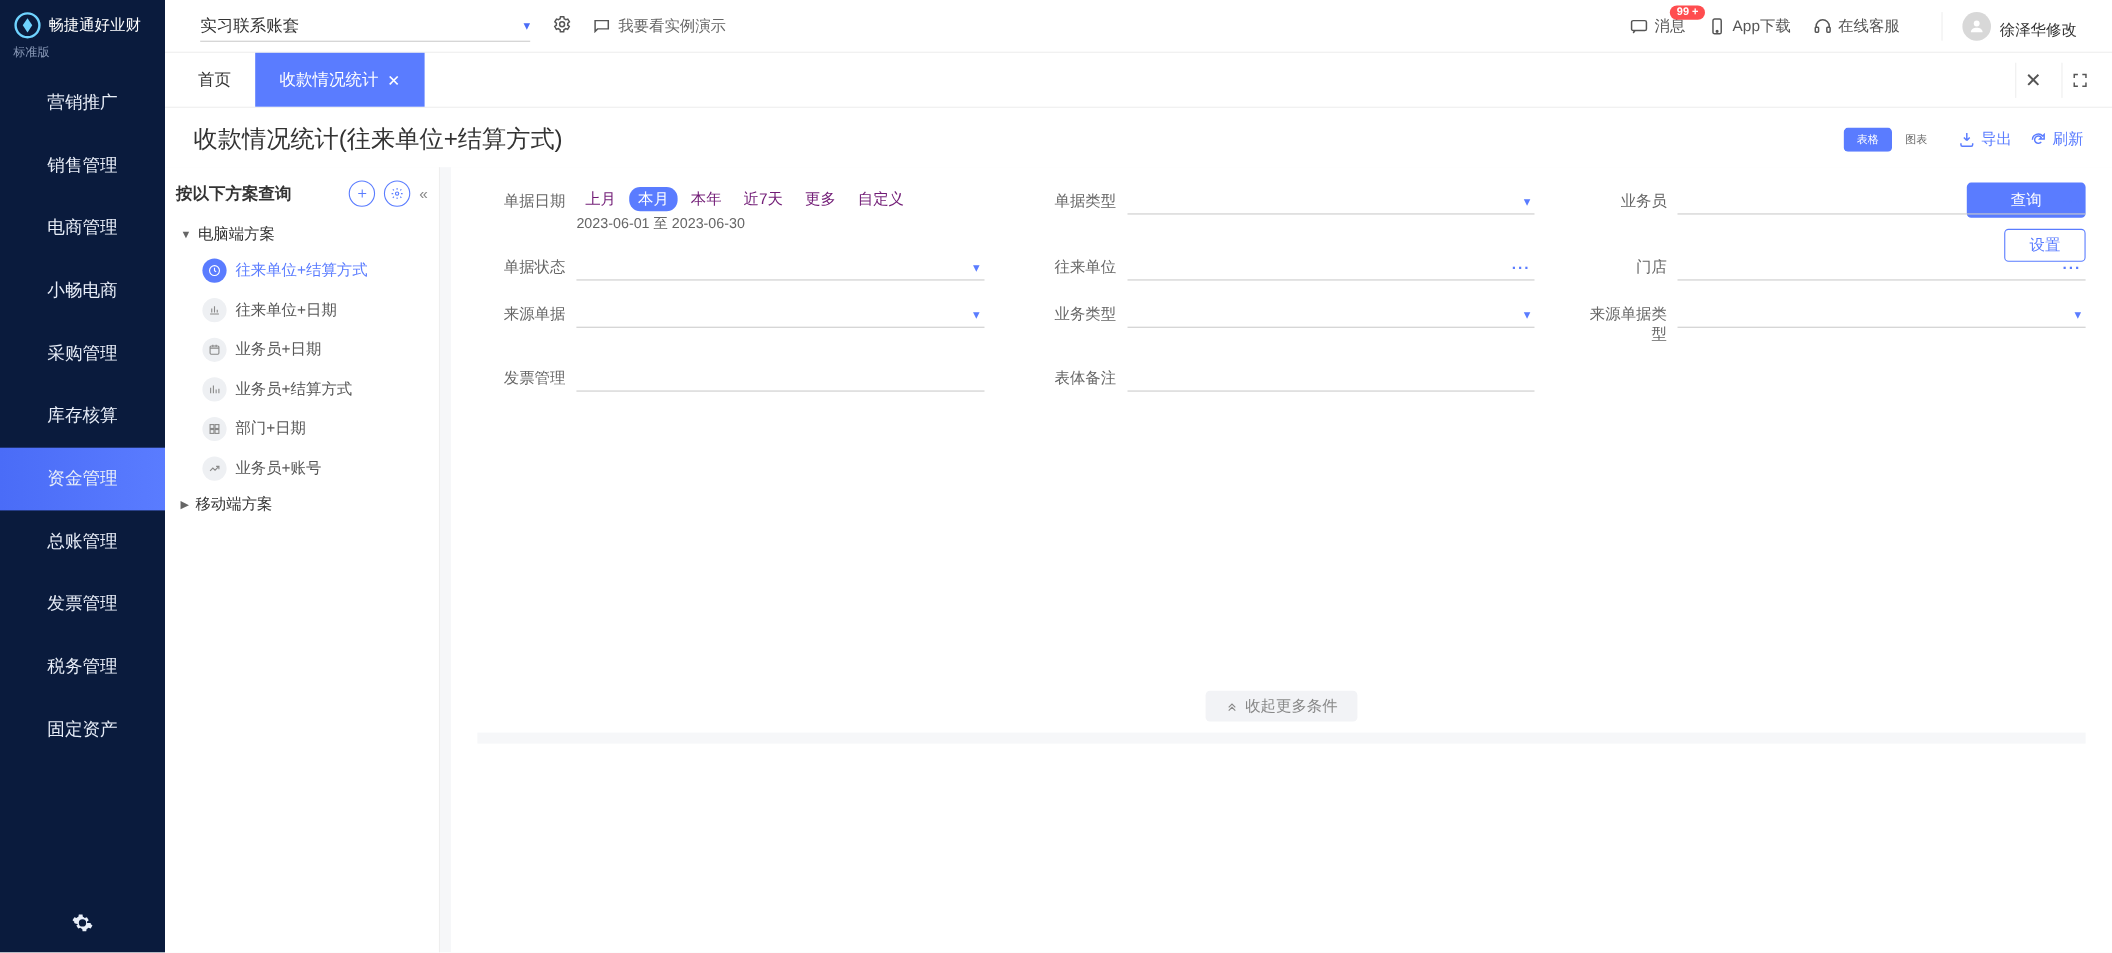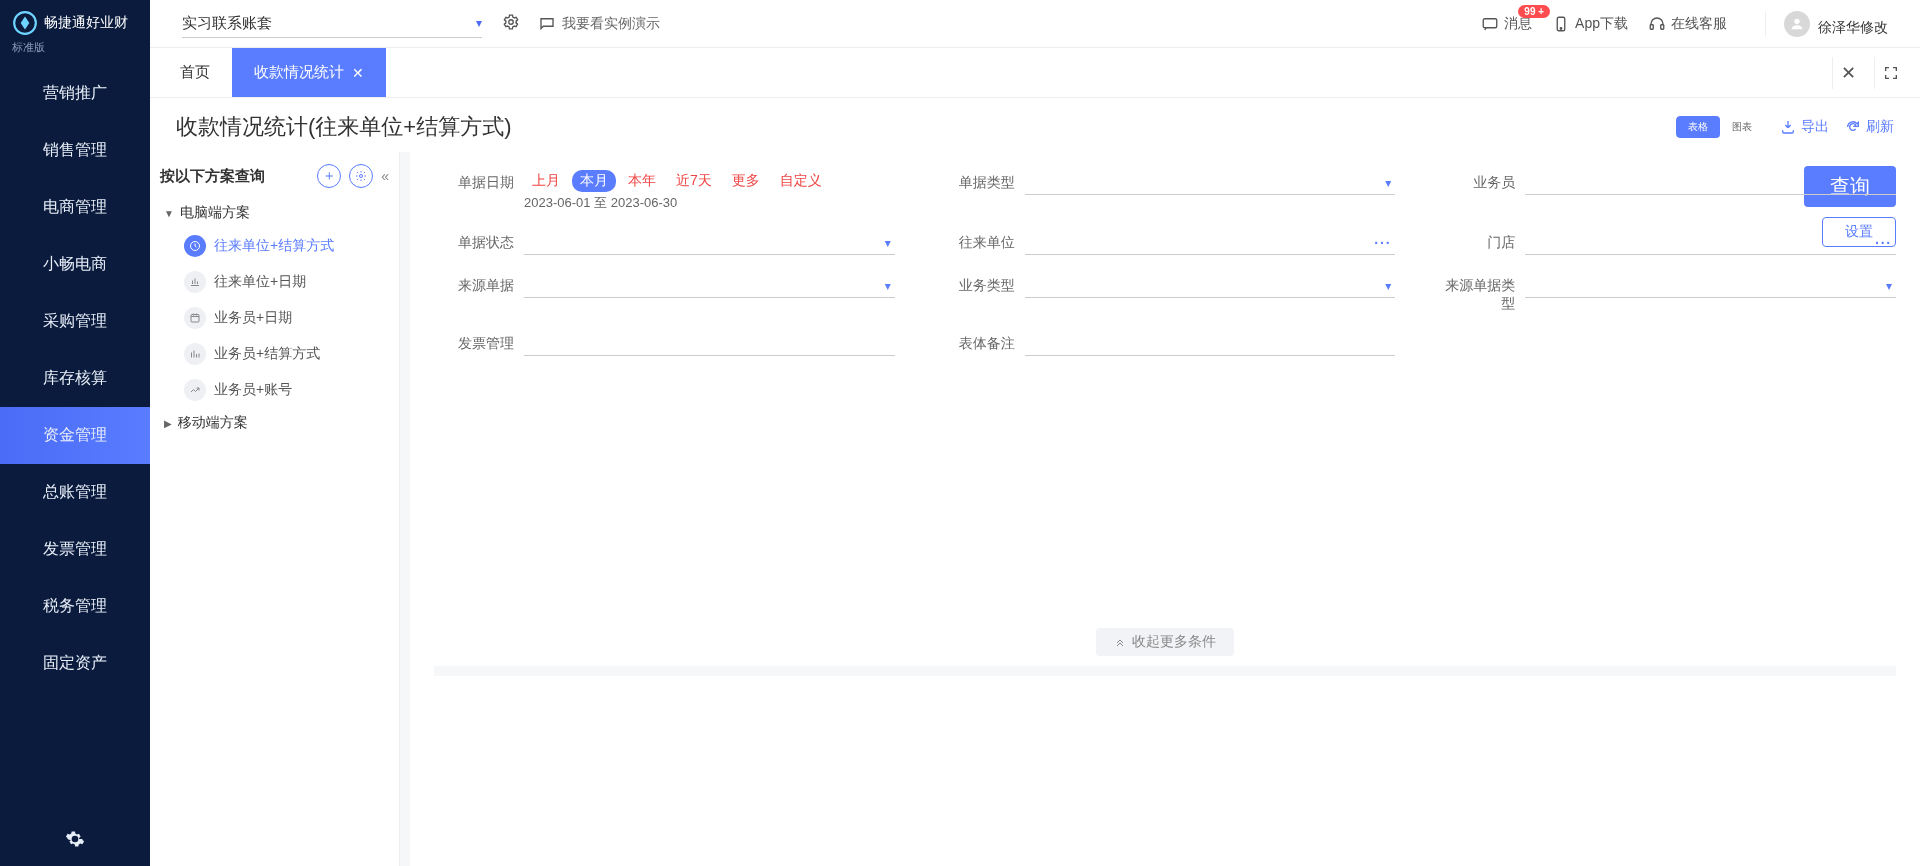"上月" .dq { color: #ef4444 -> #701a75 }
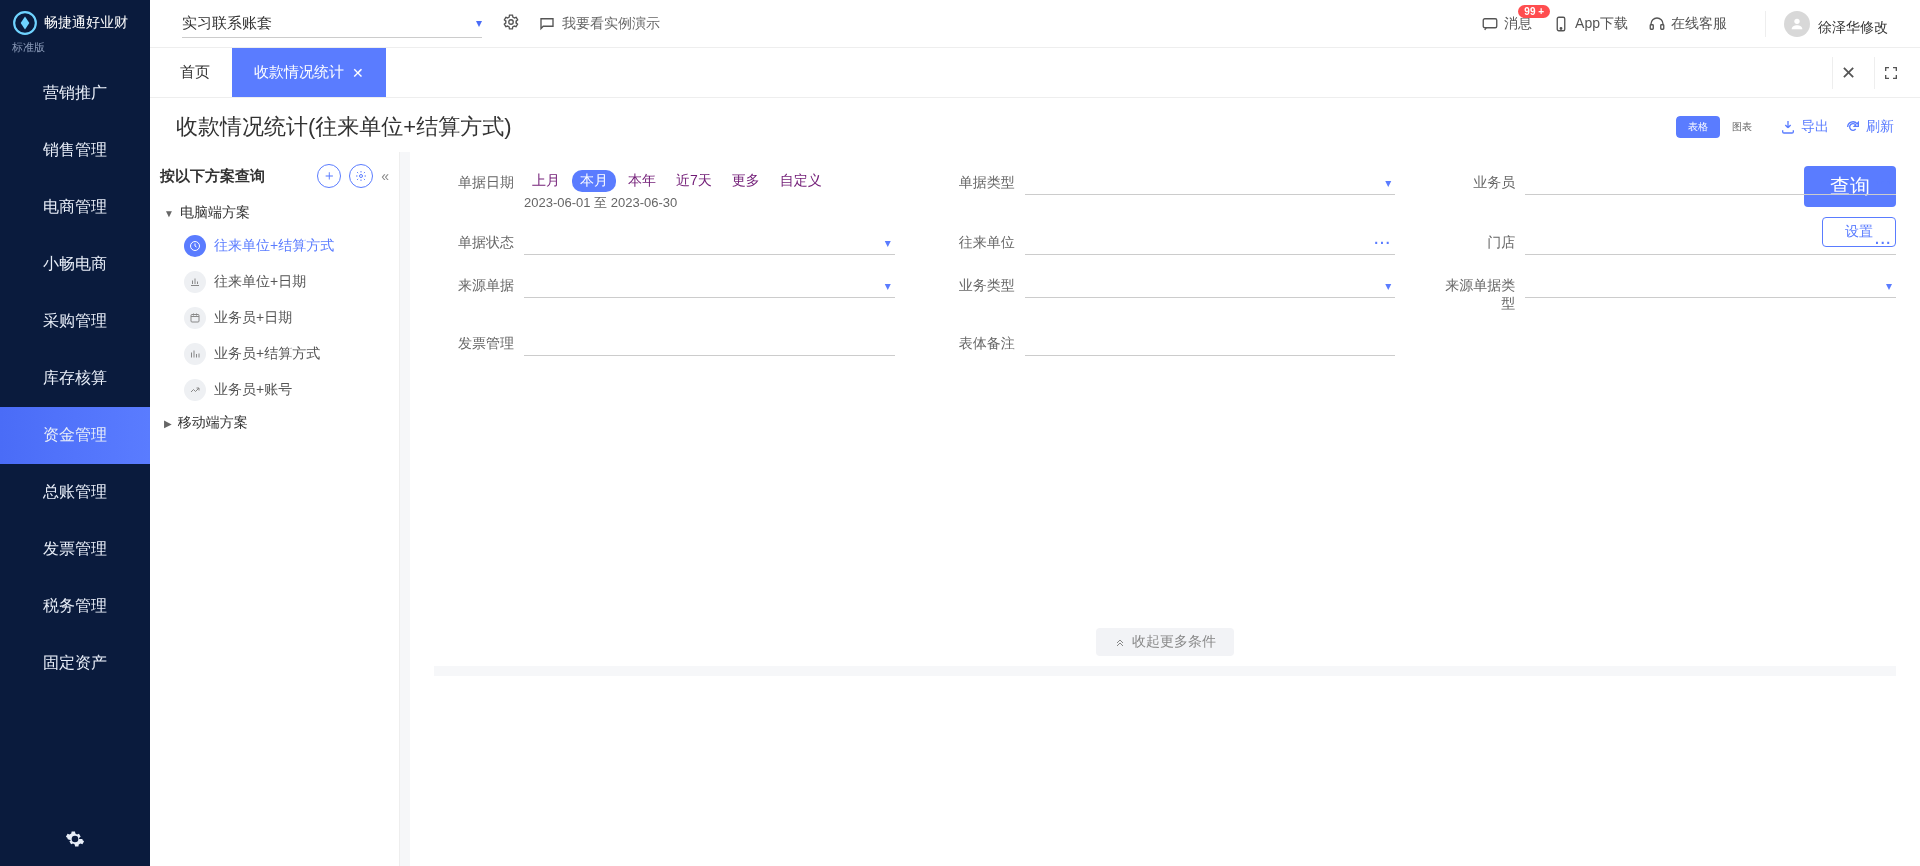"查询" .btn-primary { font-size: 20px -> 14px; padding: 7px 26px -> 7px 40px }
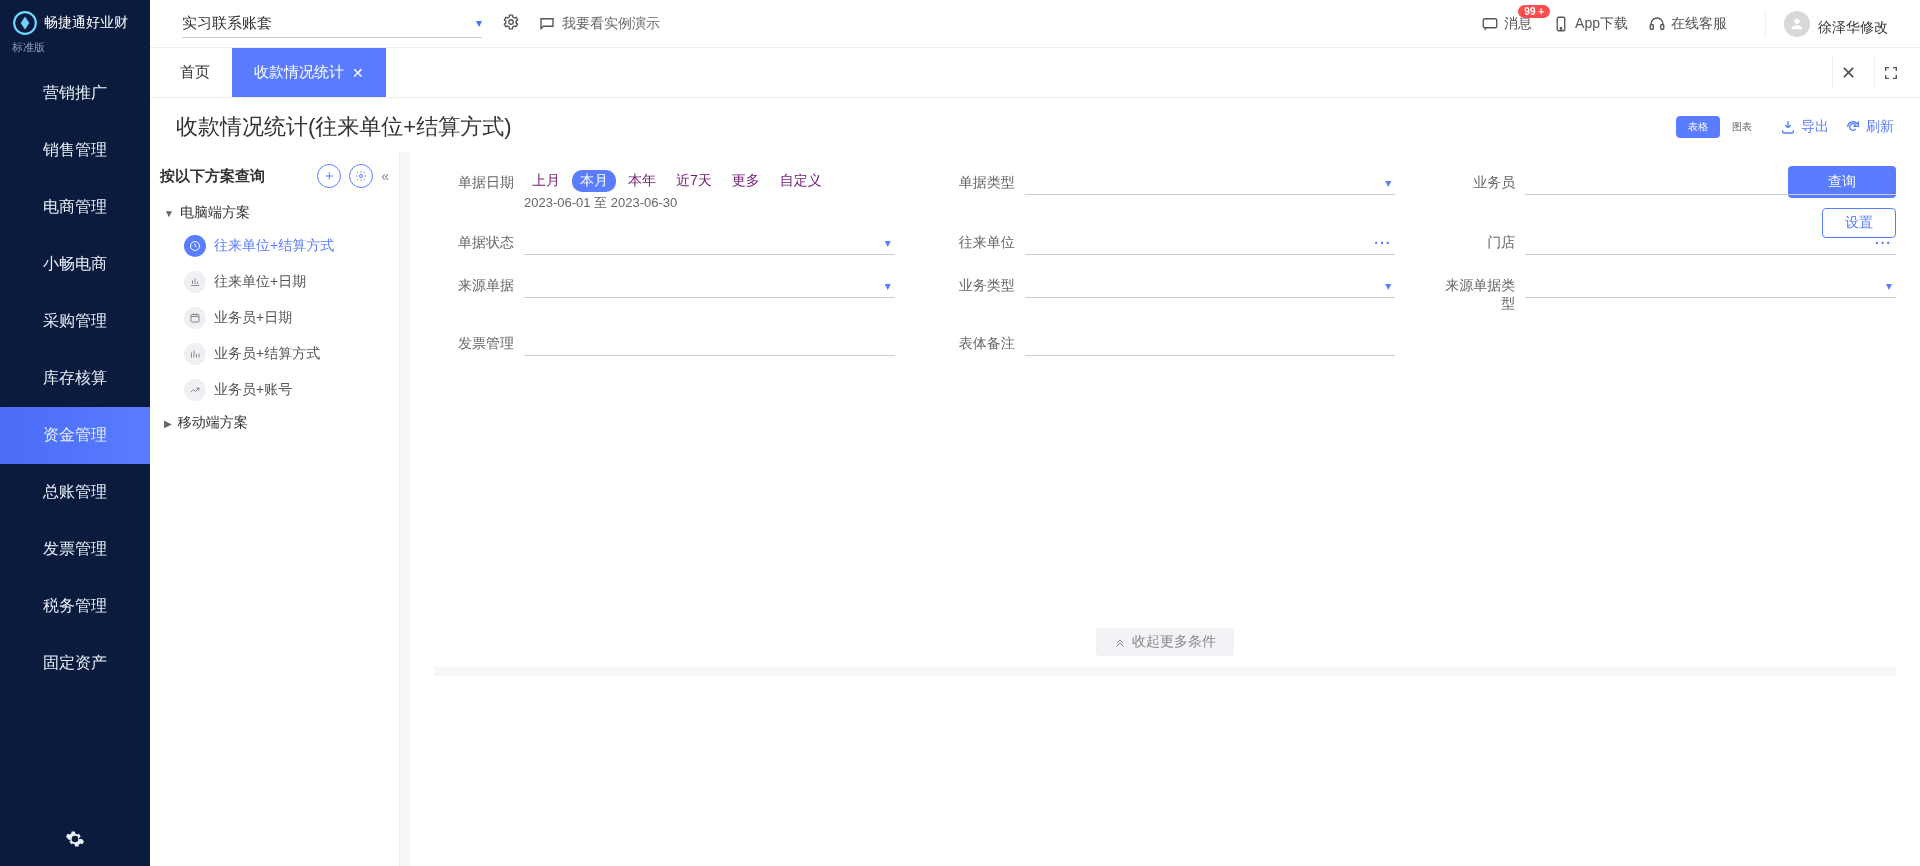"部门+日期" li.scheme { html: none -> <li> <span> <svg> <rect></rect> <rect></rect> <rect></rect> <rect></rect> </svg> </span> <span>部门+日期</span> </li> }
